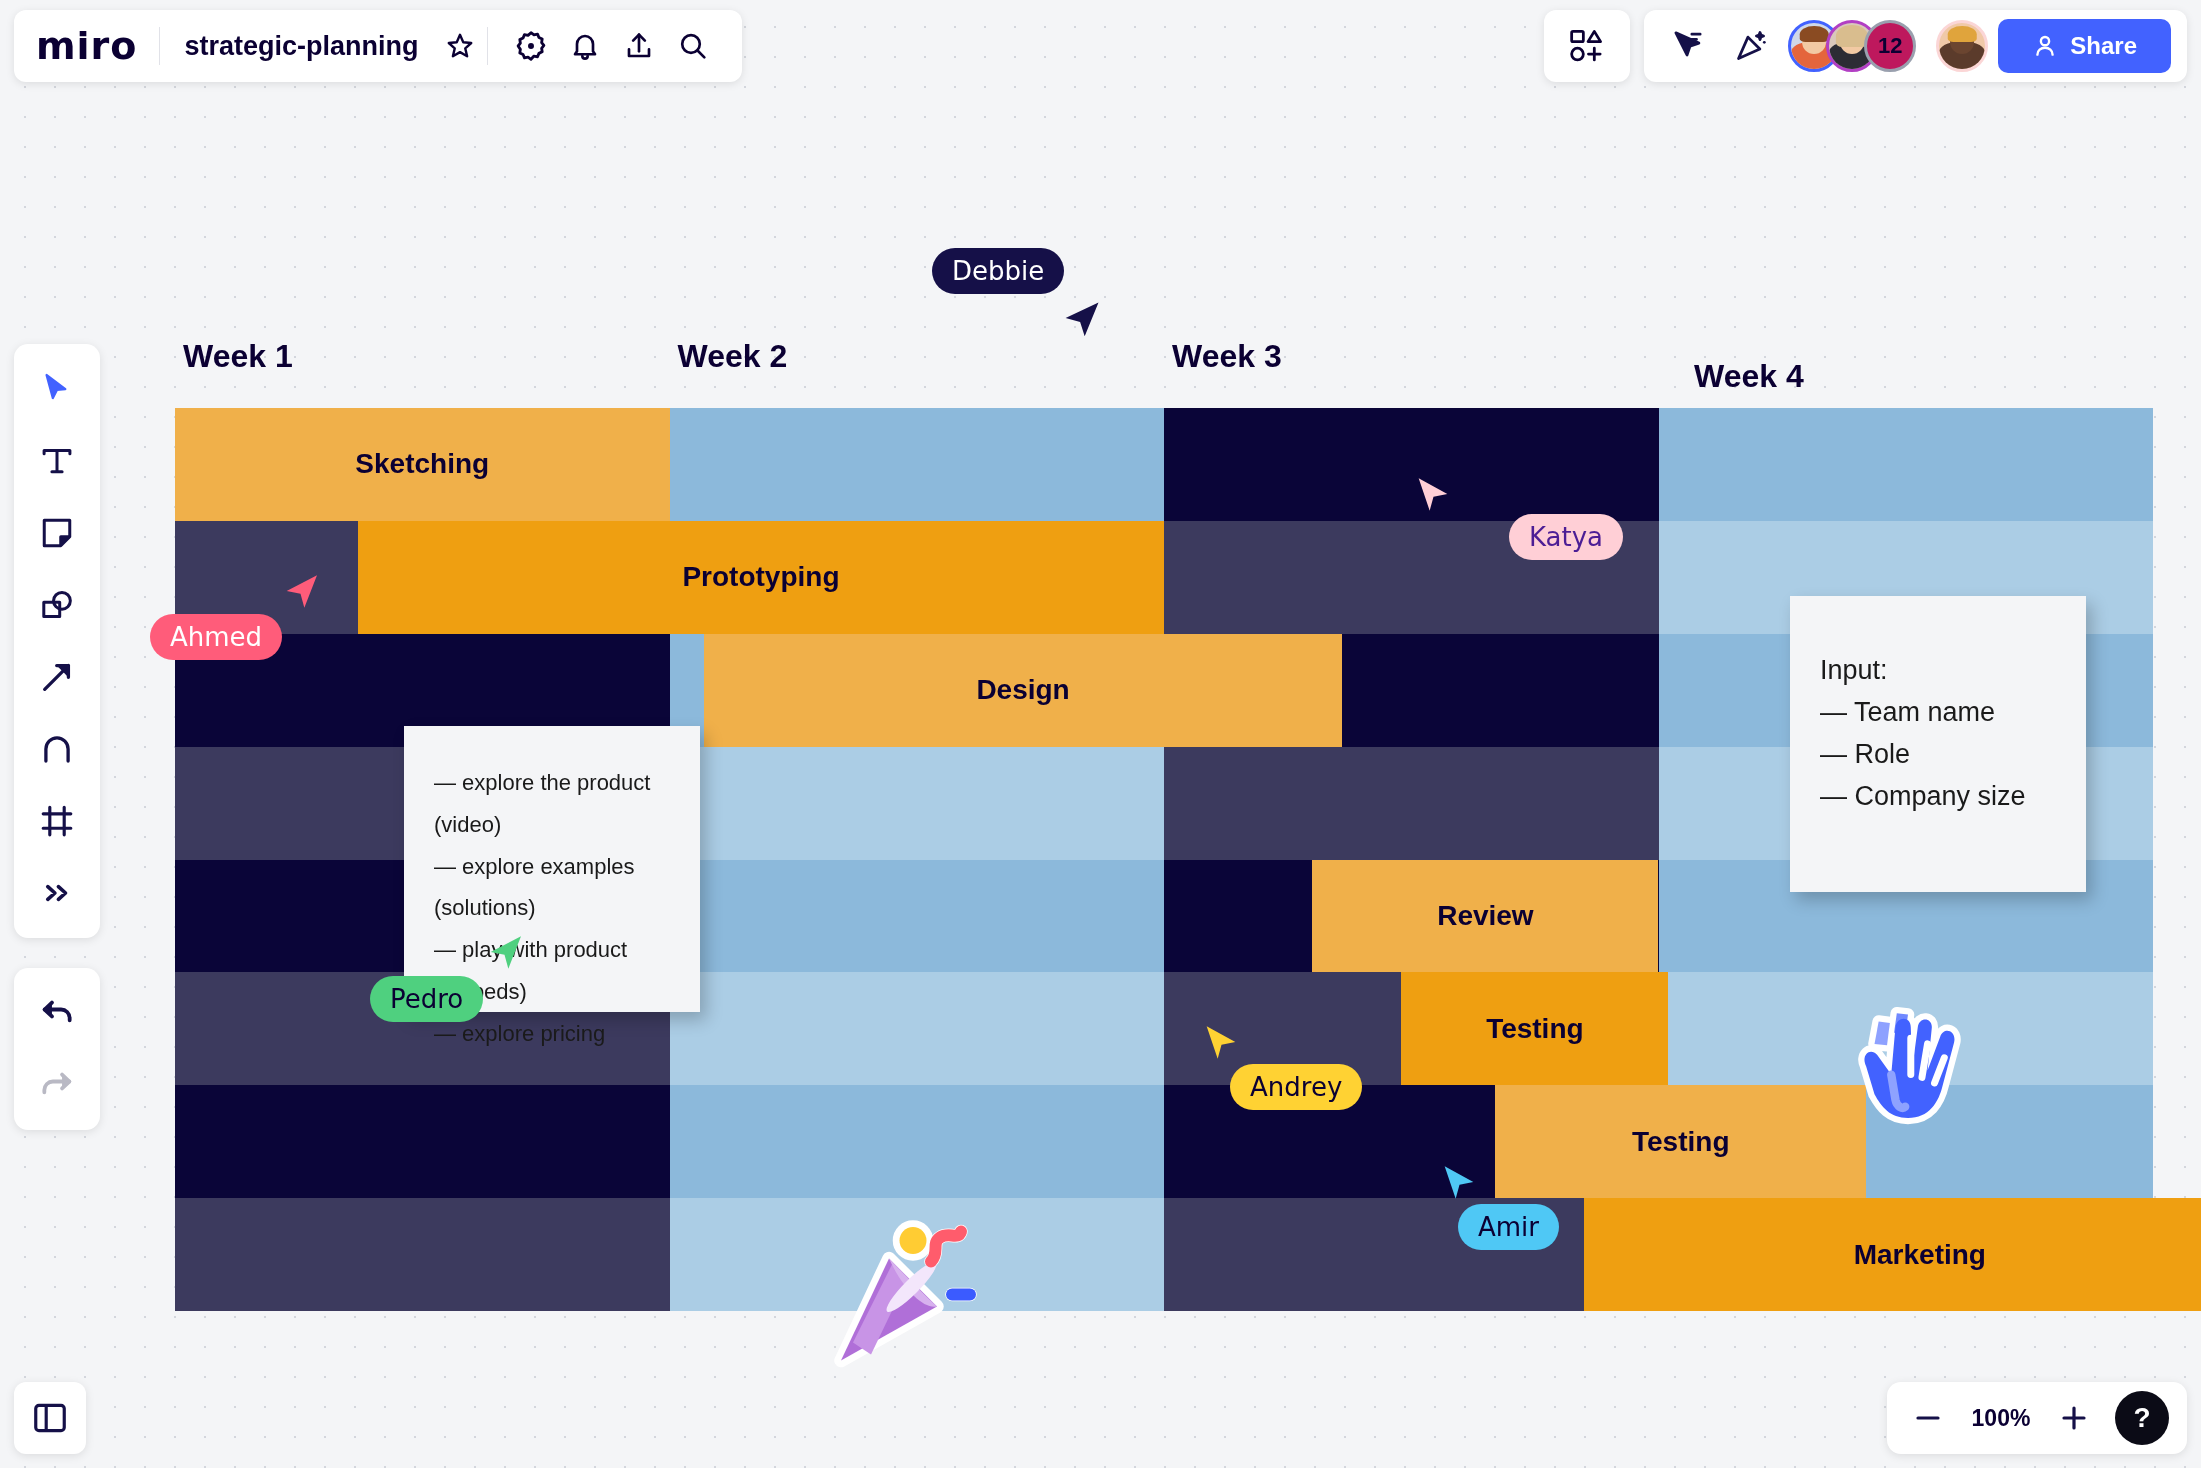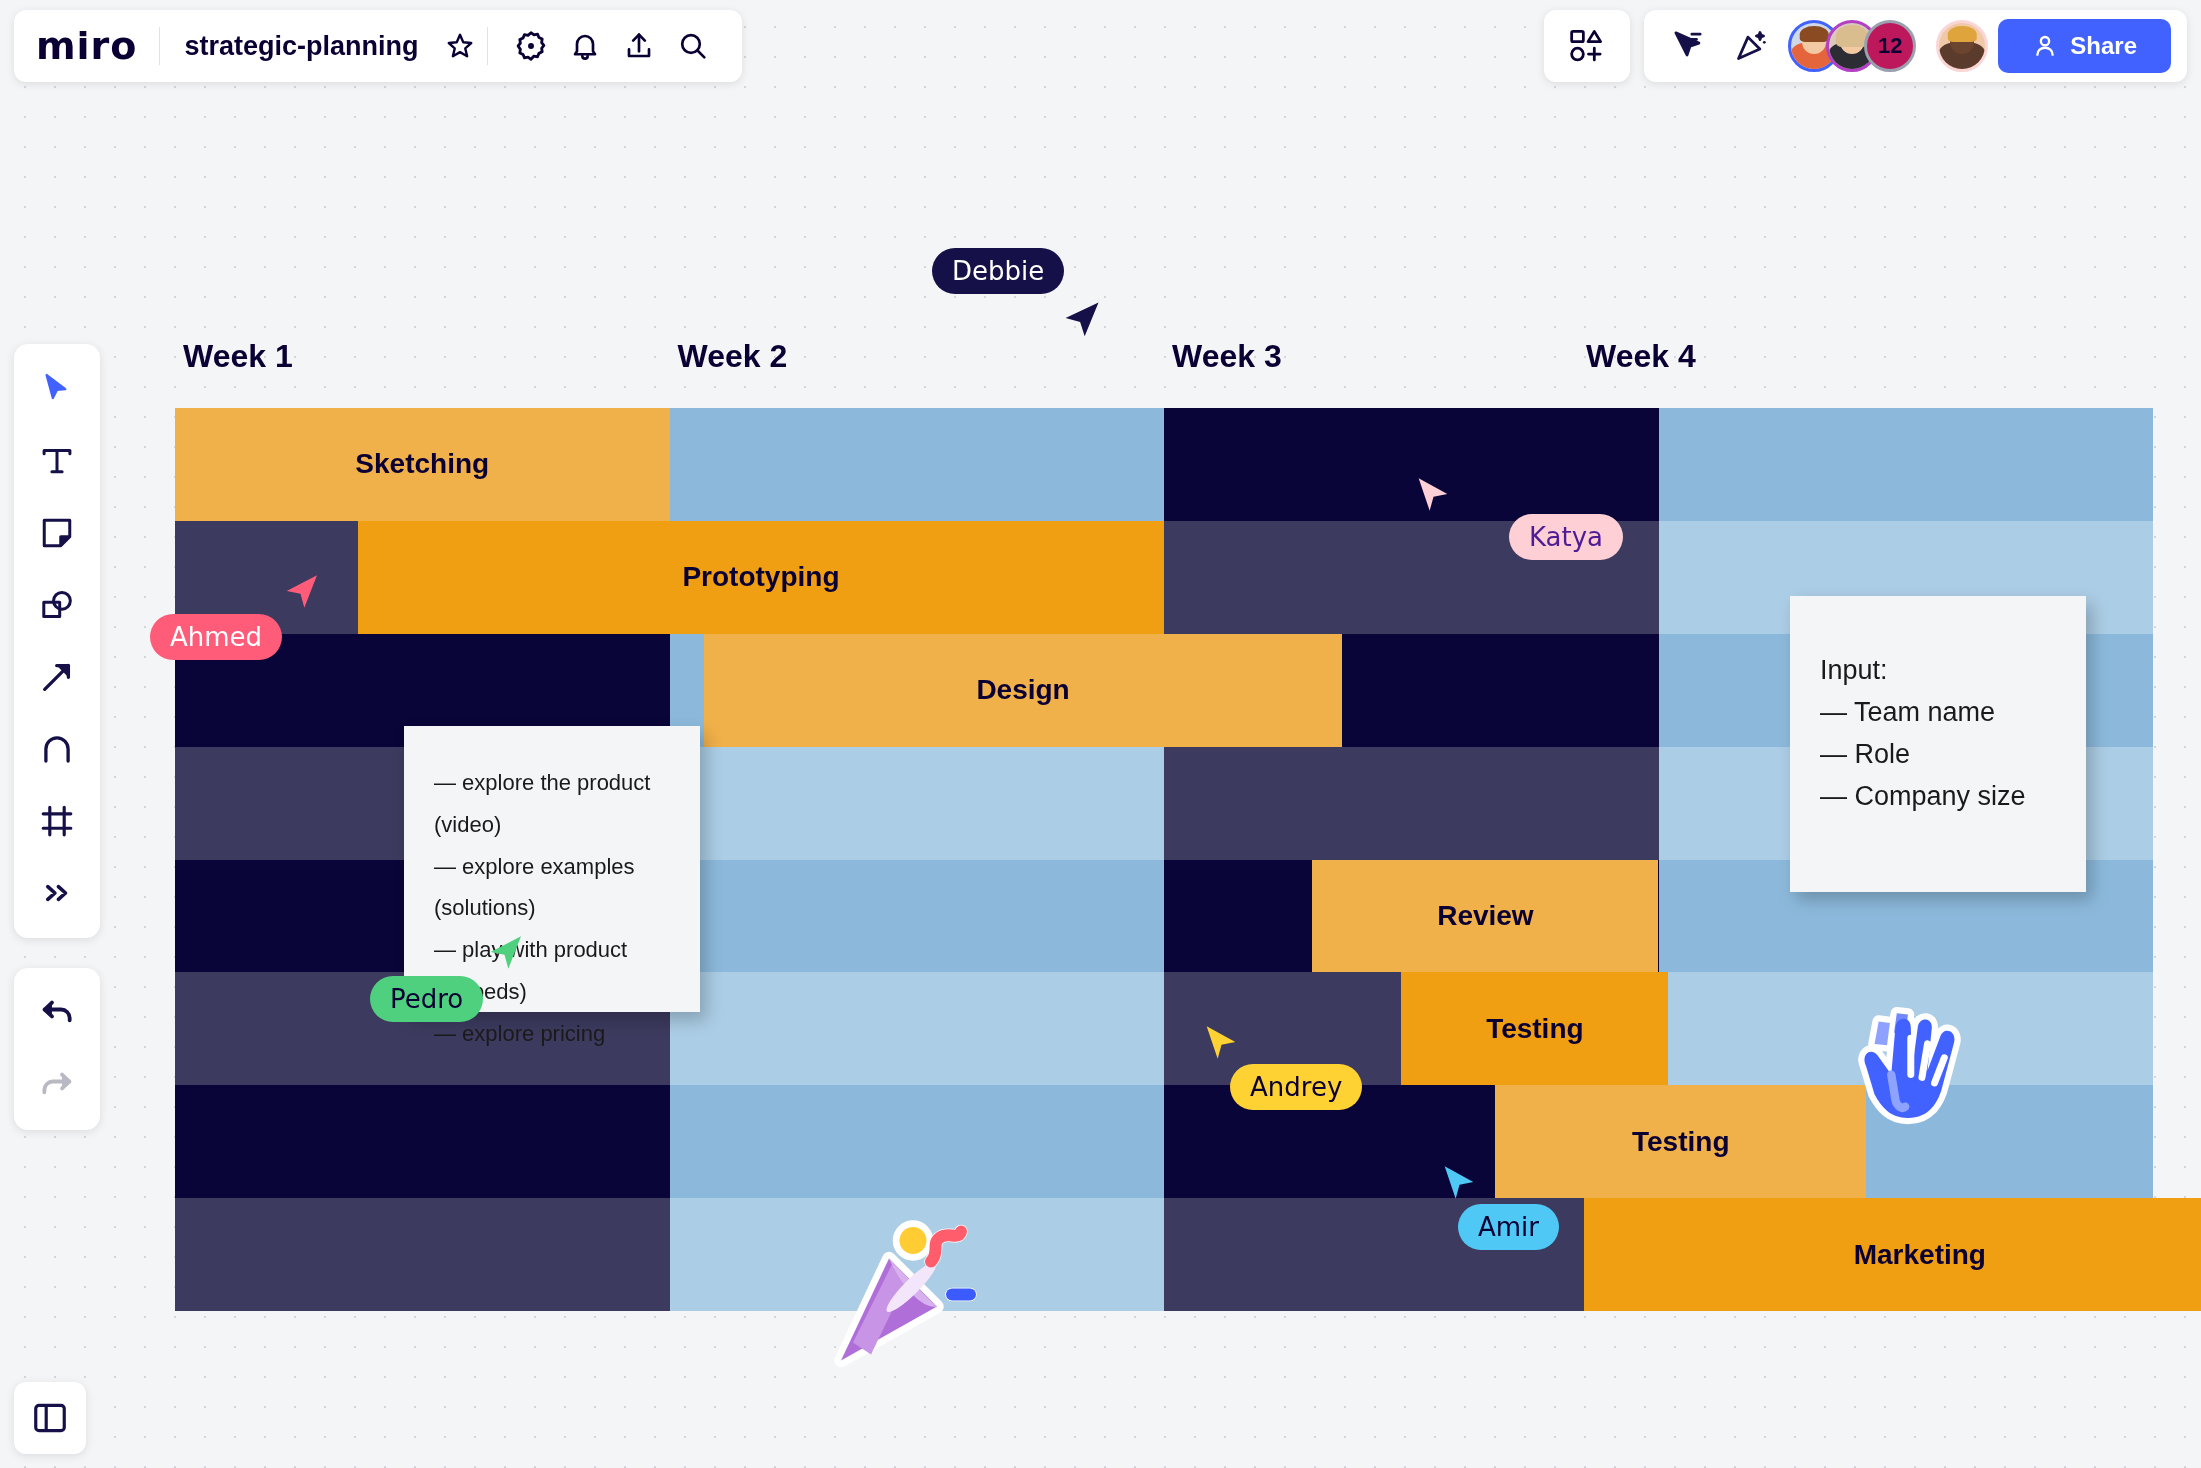"Week 4" div.wk-label { left: 1411px -> 1519px; margin-top: none -> 20px }
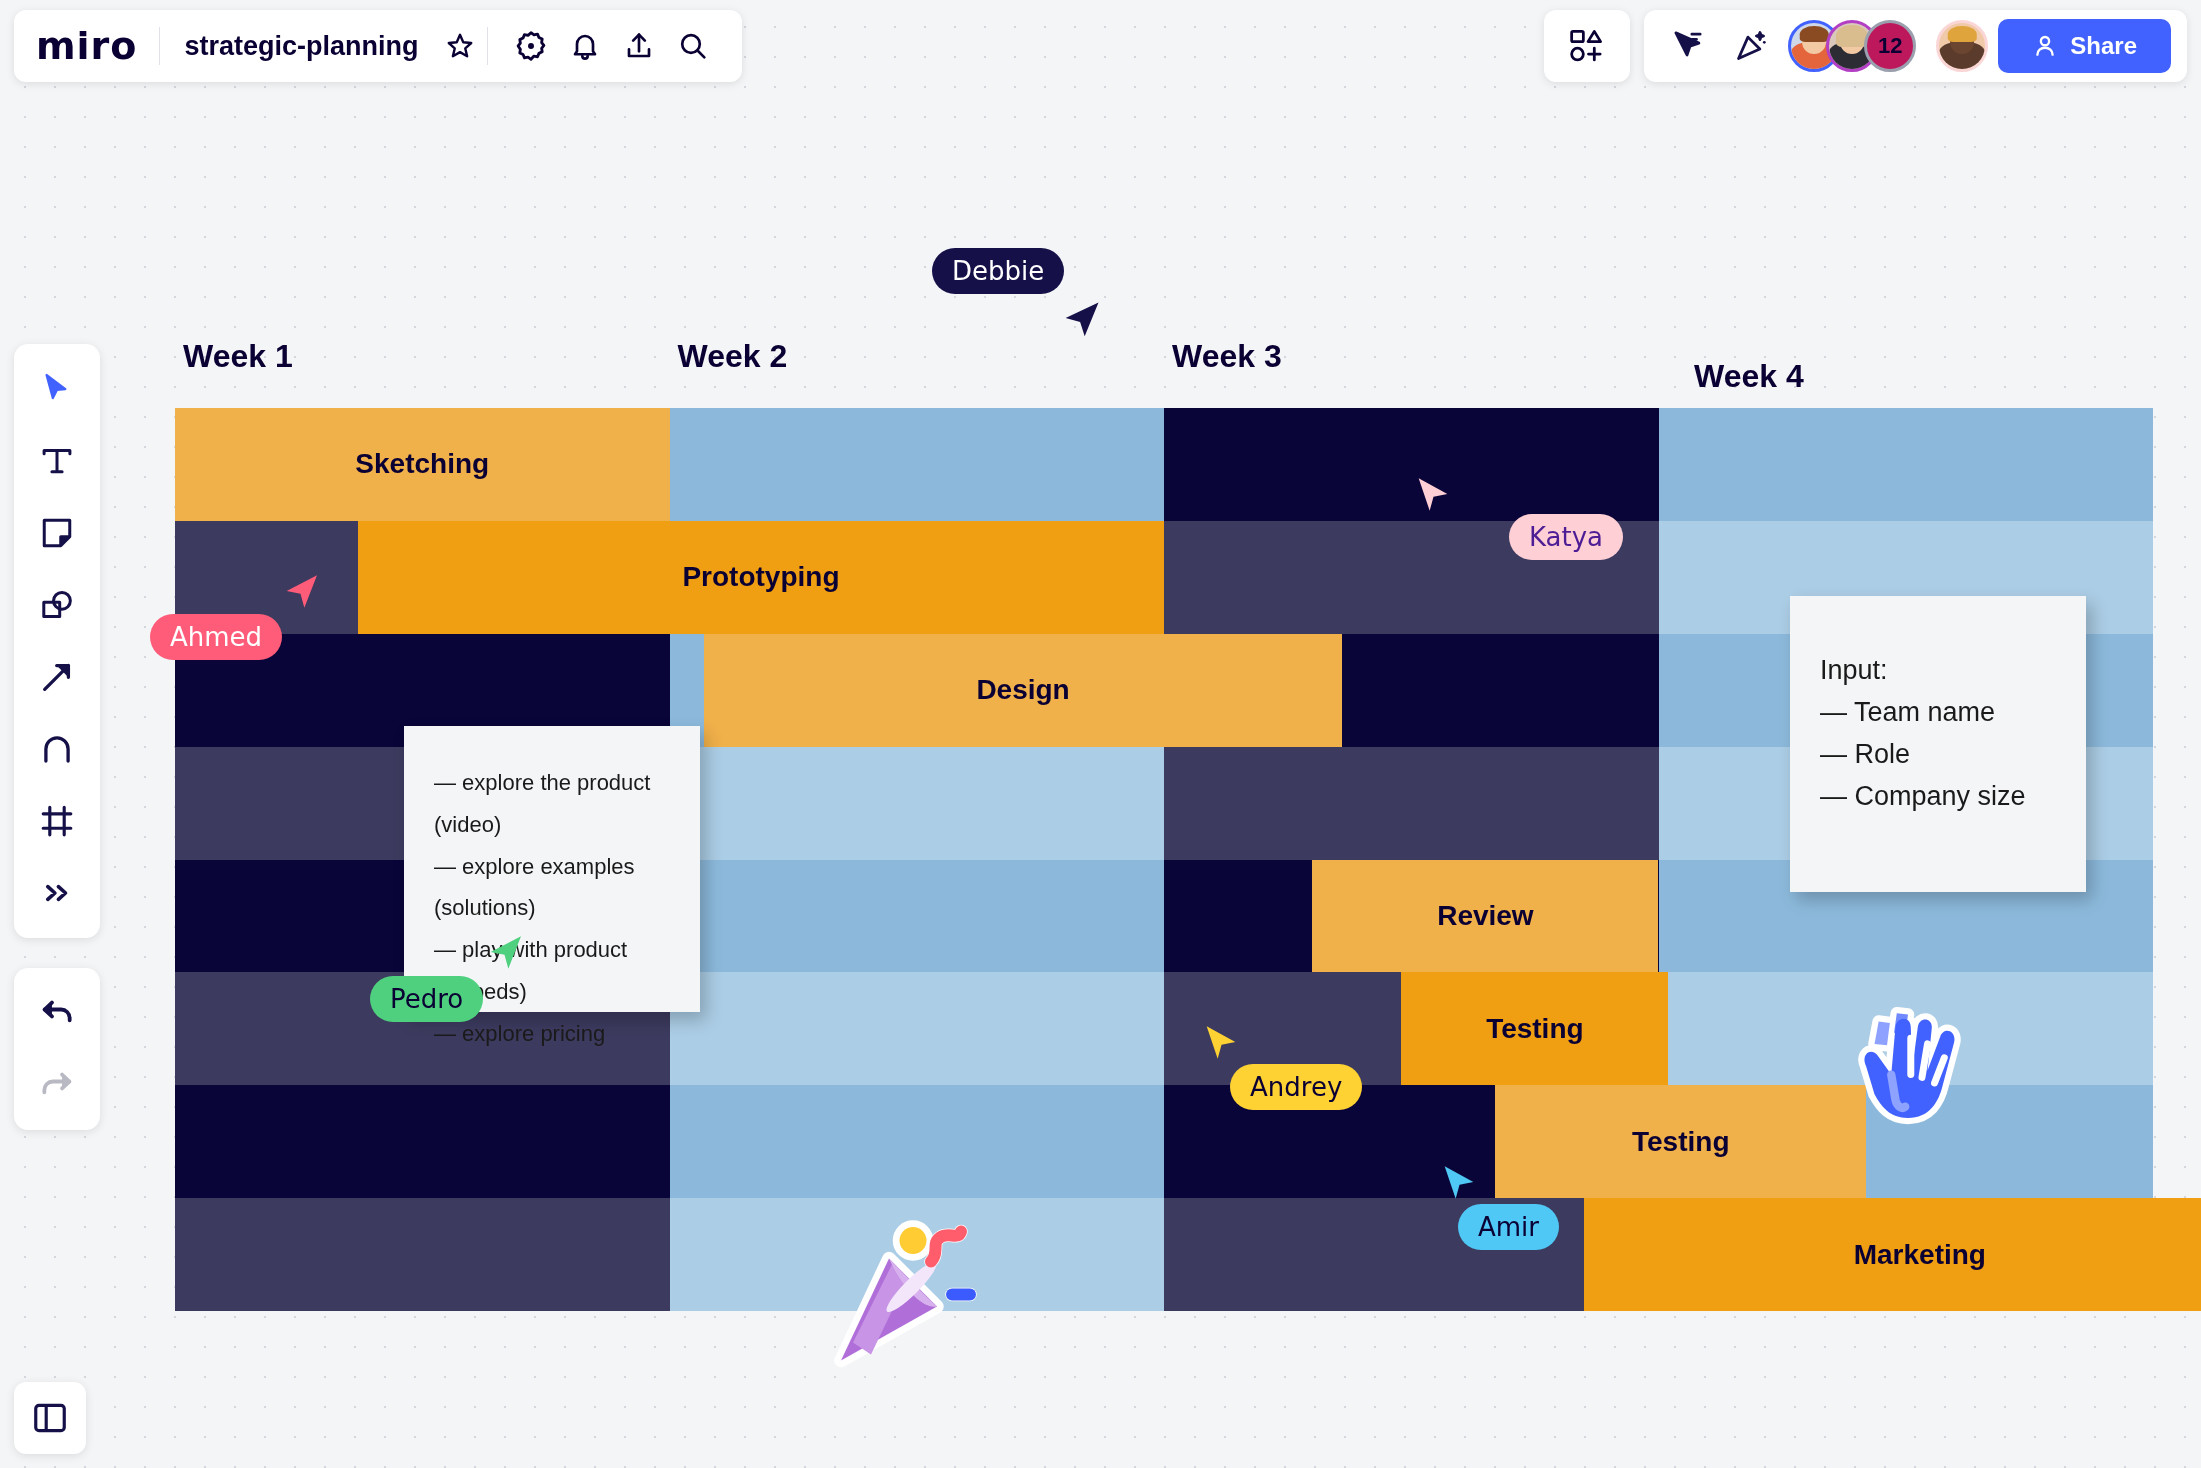"100%" div.zoombar { html: none -> <div> <div> <svg> <path></path> </svg> </div> <div>100%</div> <div> <svg> <path></path> </svg> </div> <div>?</div> </div> }
